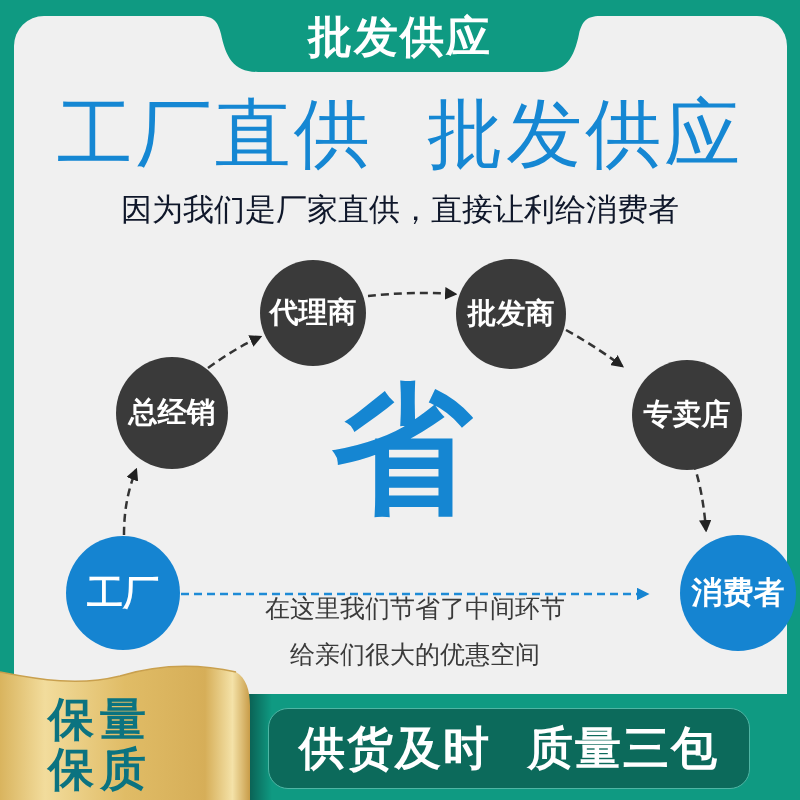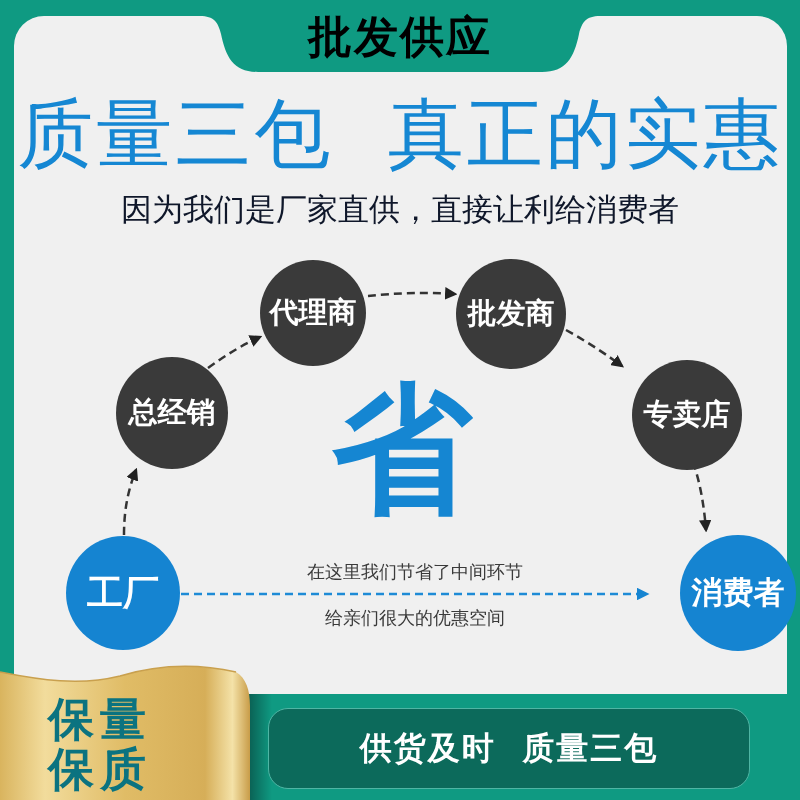"批发供应" .tab-title { color: #000000 -> #ffffff }
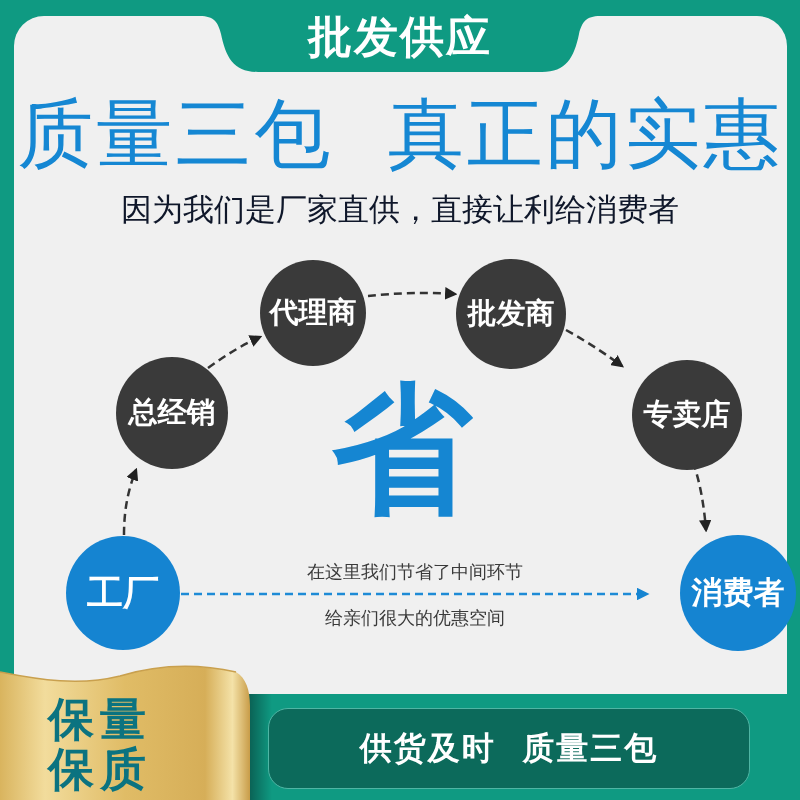"质量三包 真正的实惠" div.headline { text: 质量三包  真正的实惠 -> 工厂直供  批发供应 }
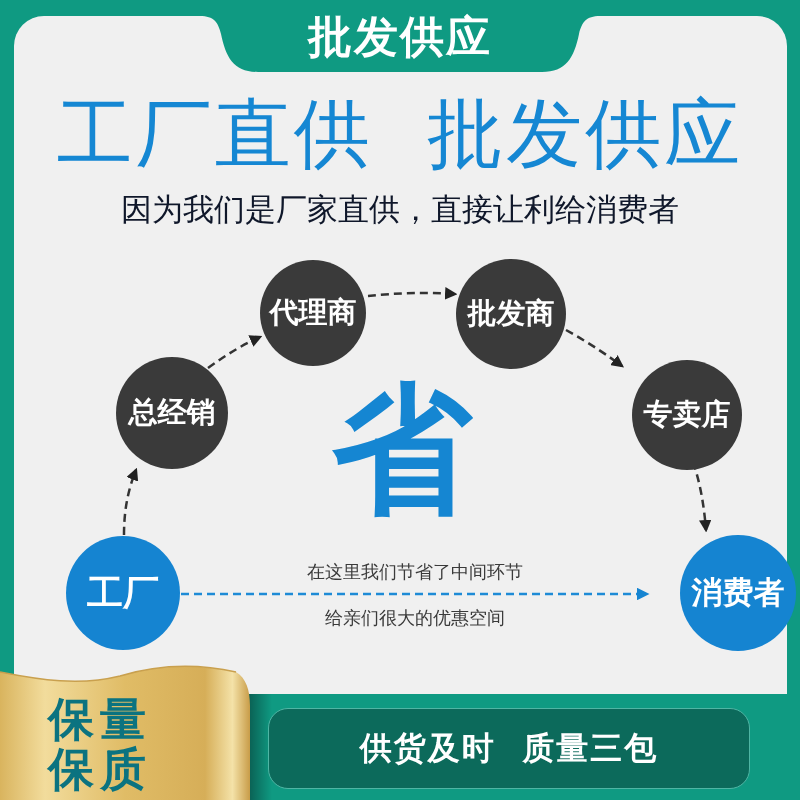"在这里我们节省了中间环节" .note { font-size: 18px -> 25px; margin-top: none -> 32px }
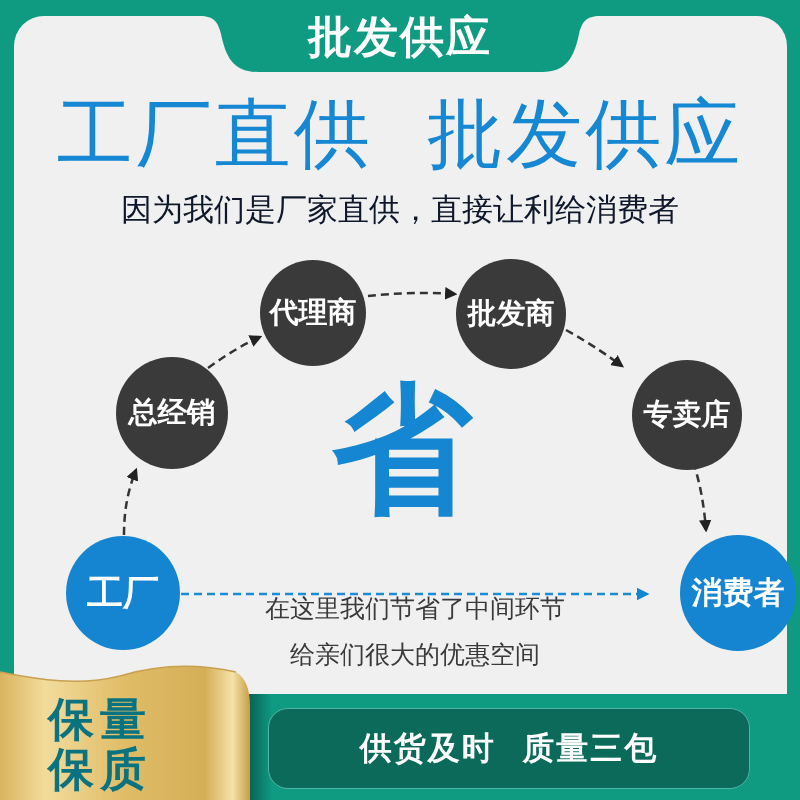"供货及时 质量三包" .promo-box { font-size: 32px -> 46px }
